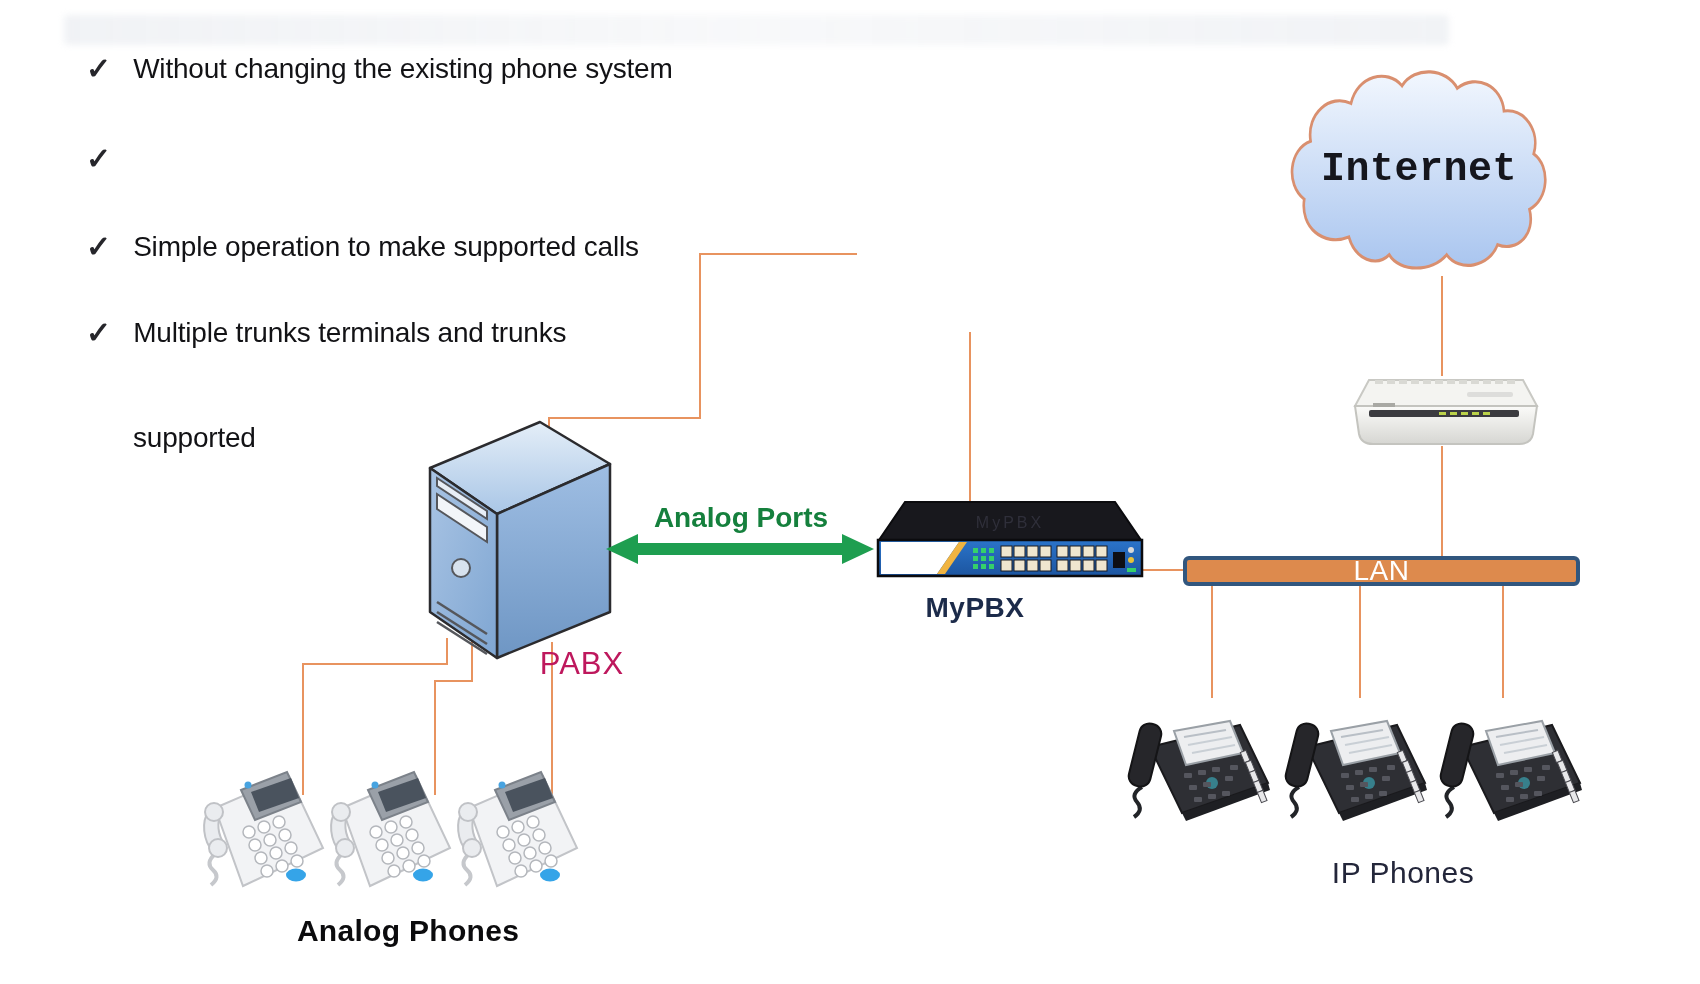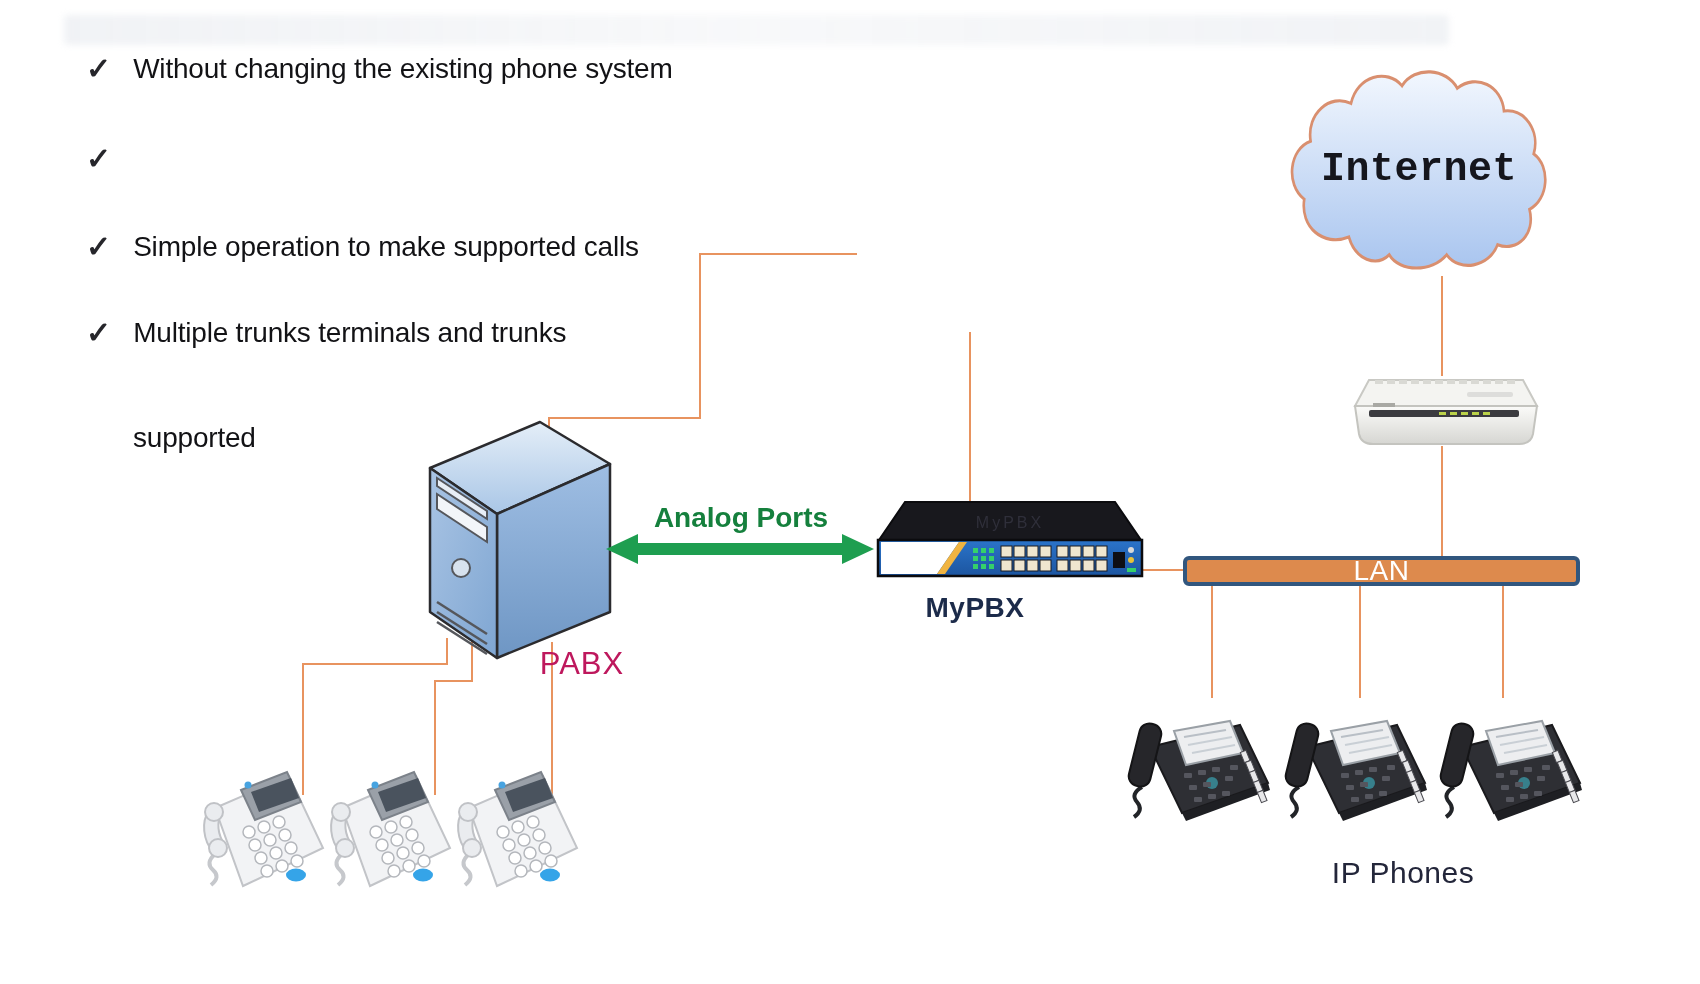"Analog Phones" div.node-label { html: none -> <div>Analog Phones</div> }
